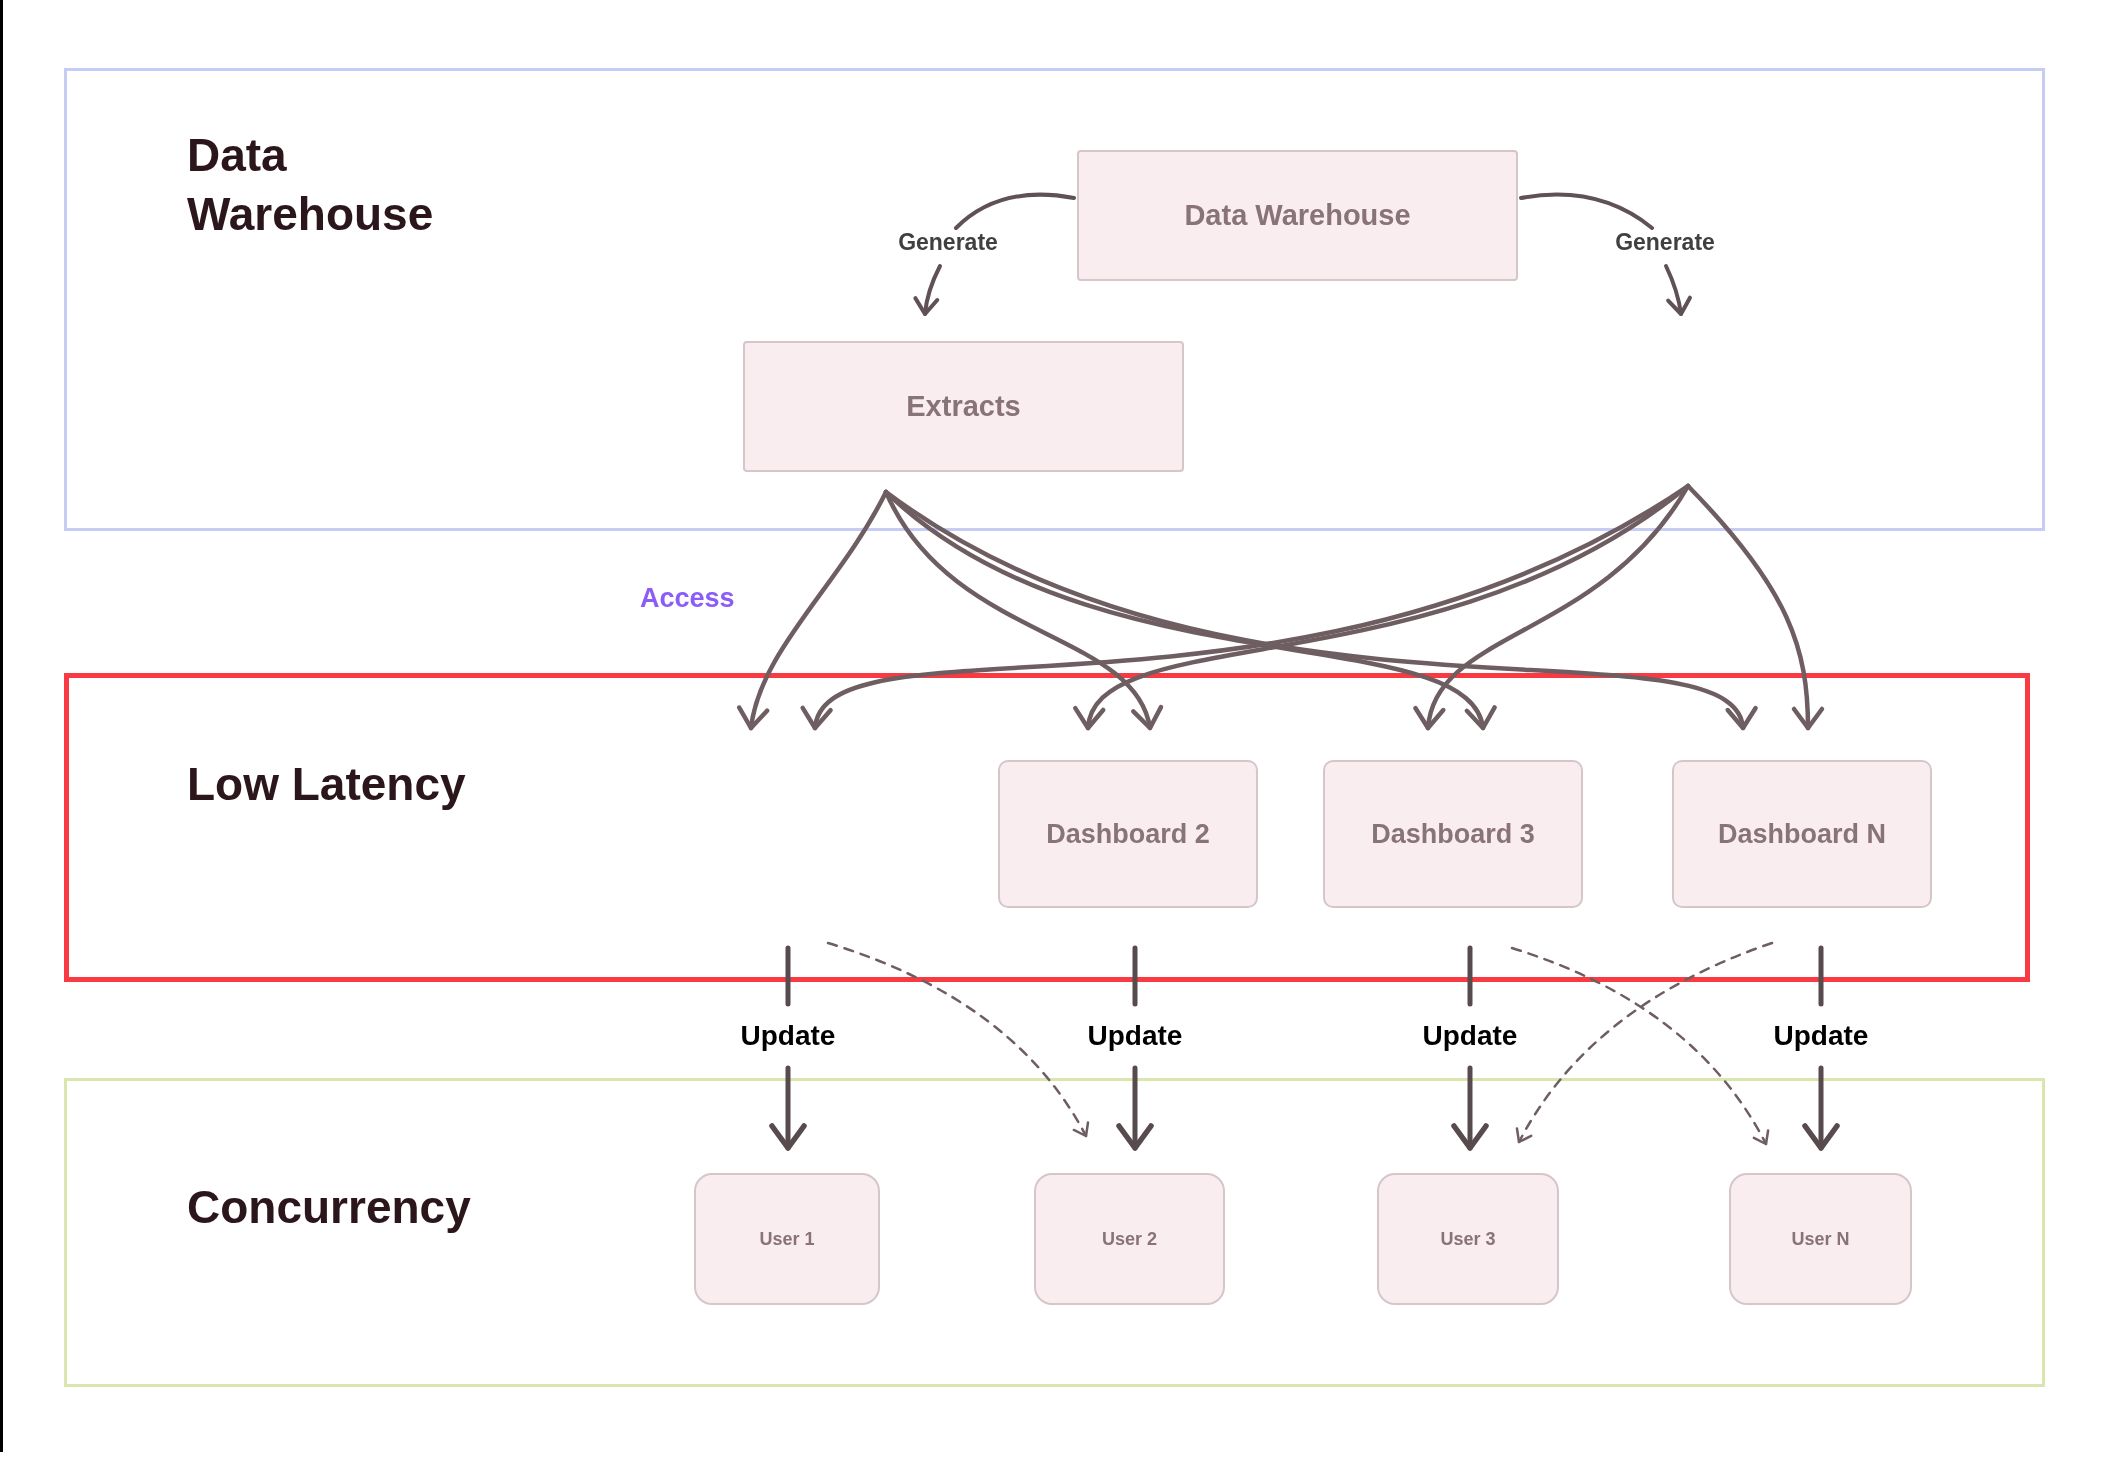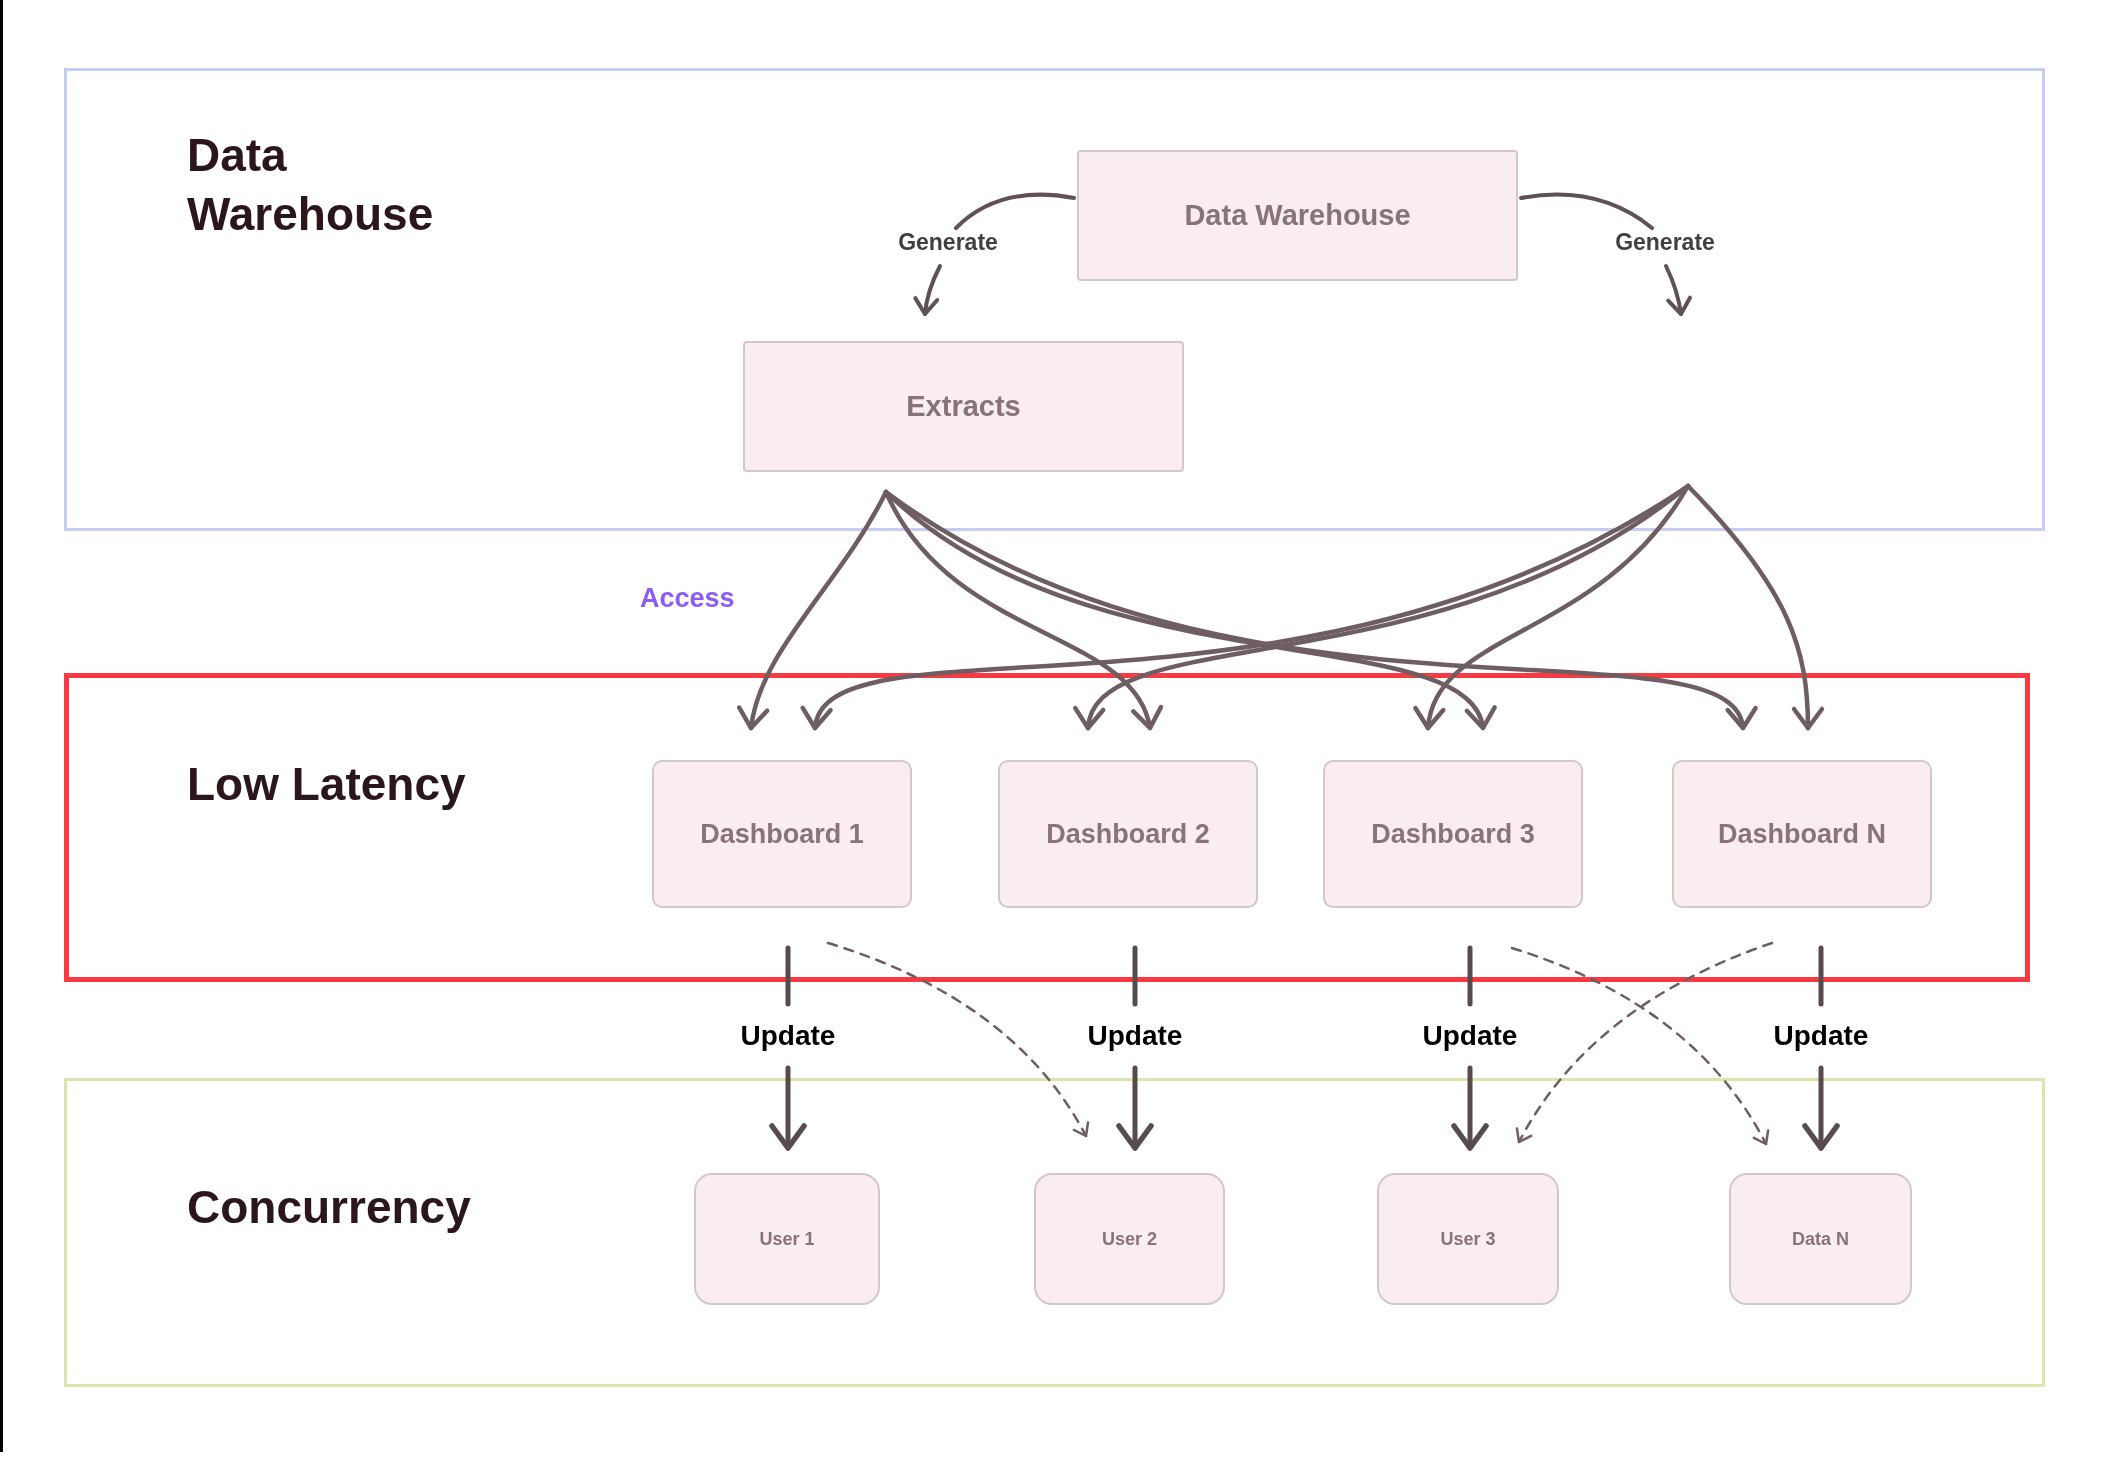"Dashboard 1" div.node { html: <div>Dashboard 1</div> -> none }
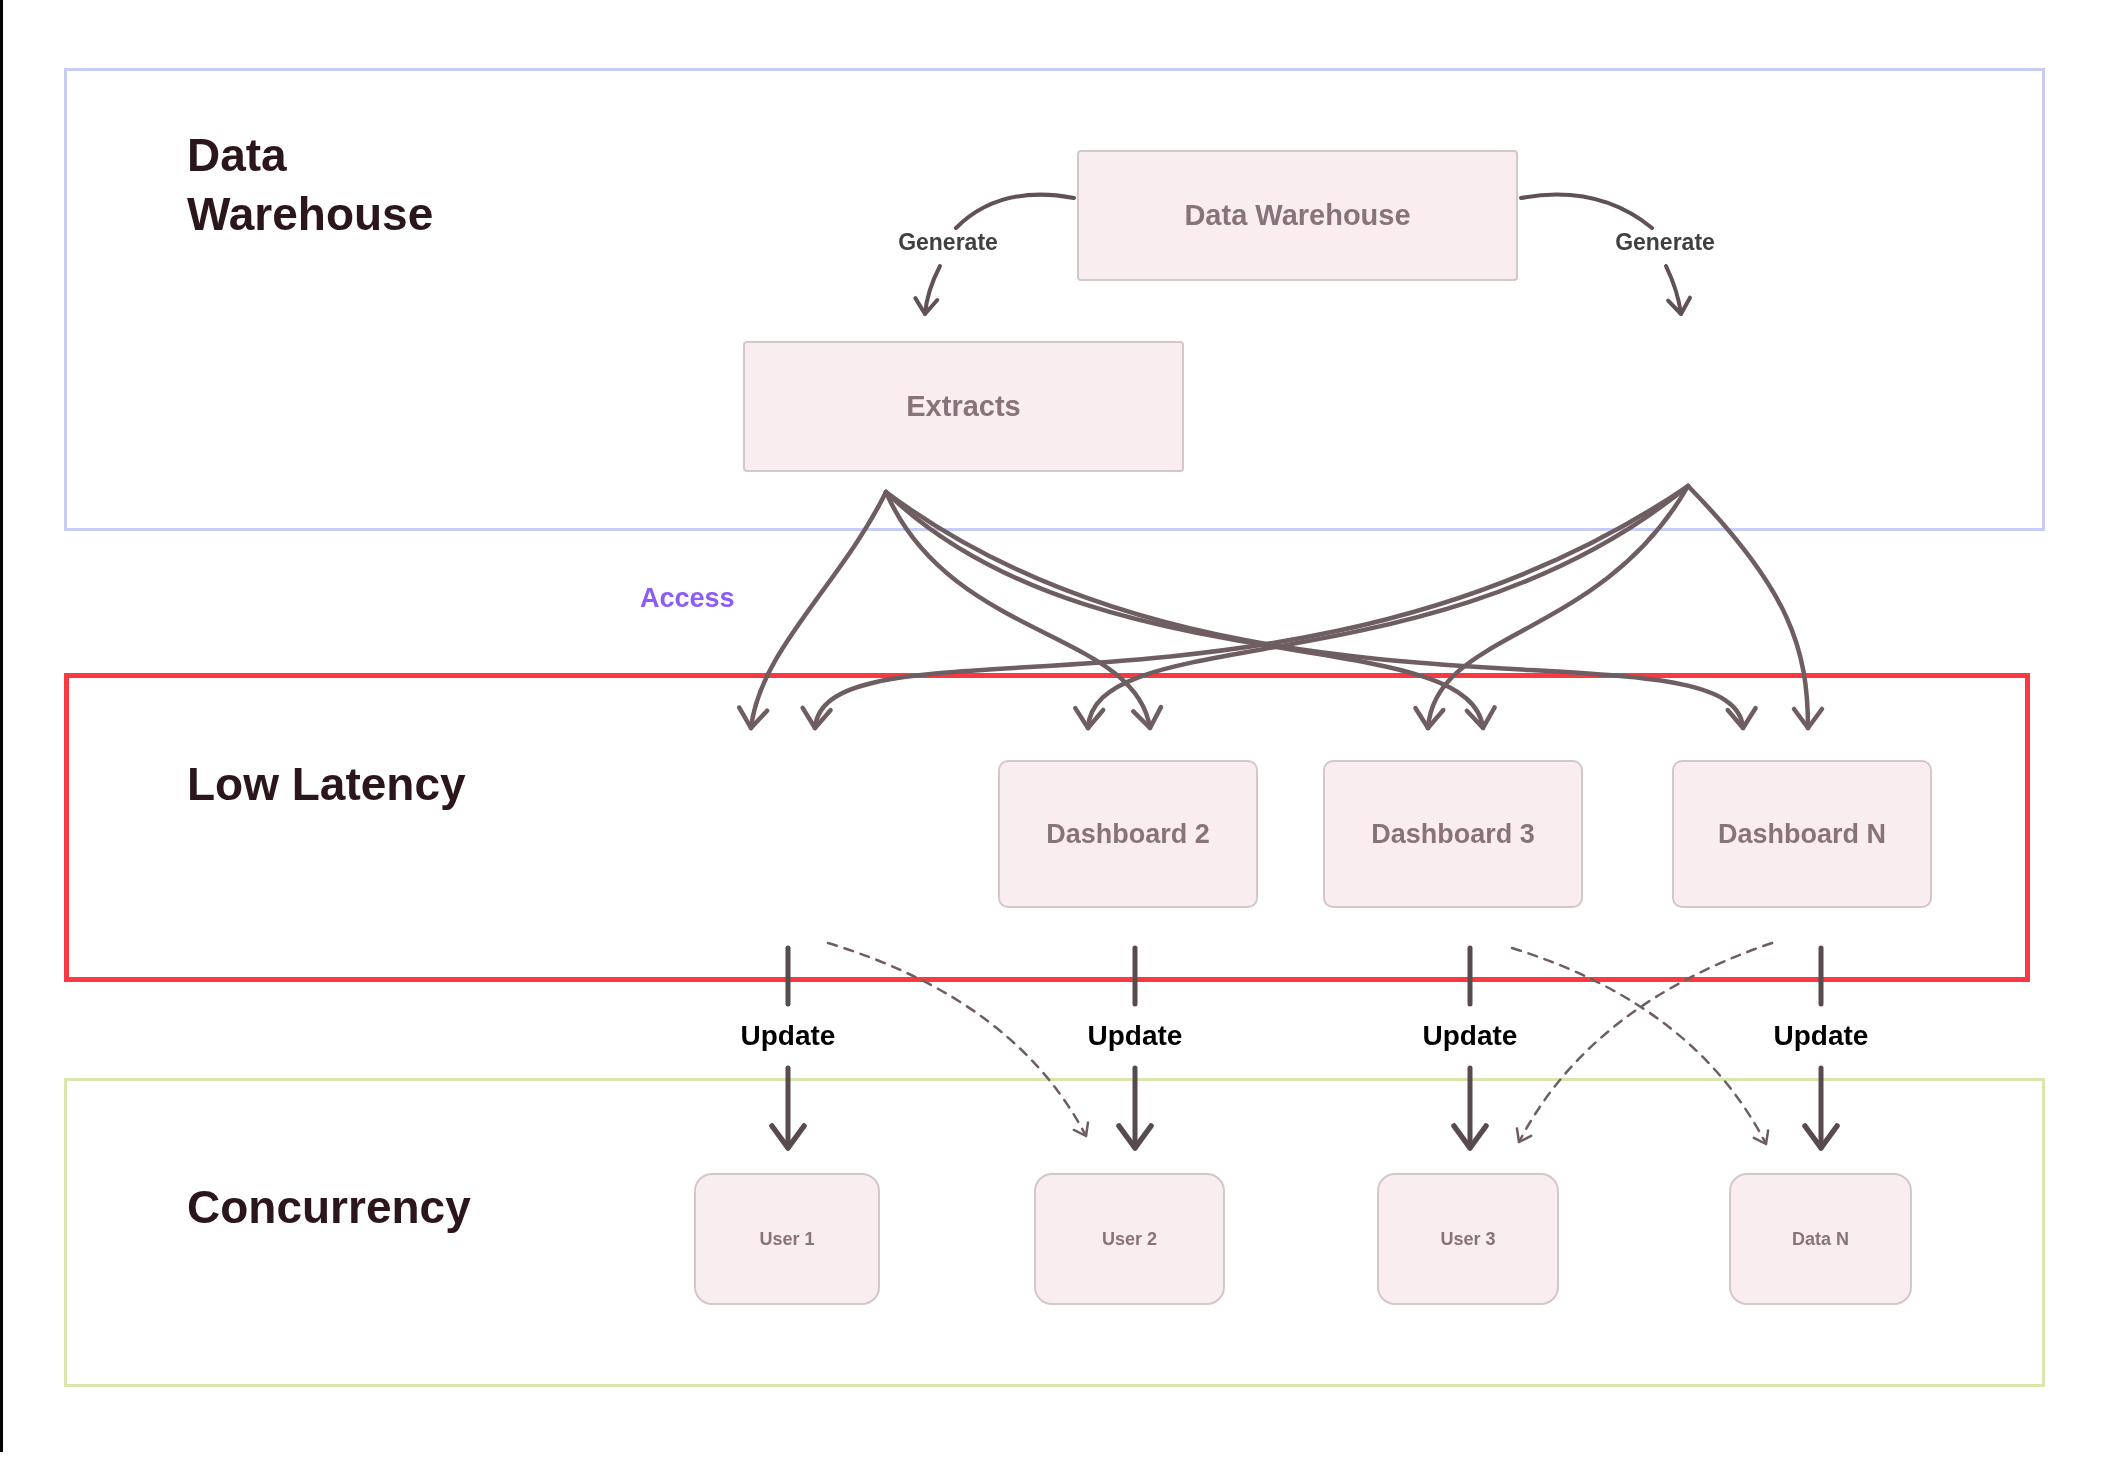"Data N" div.node { text: Data -> User }
